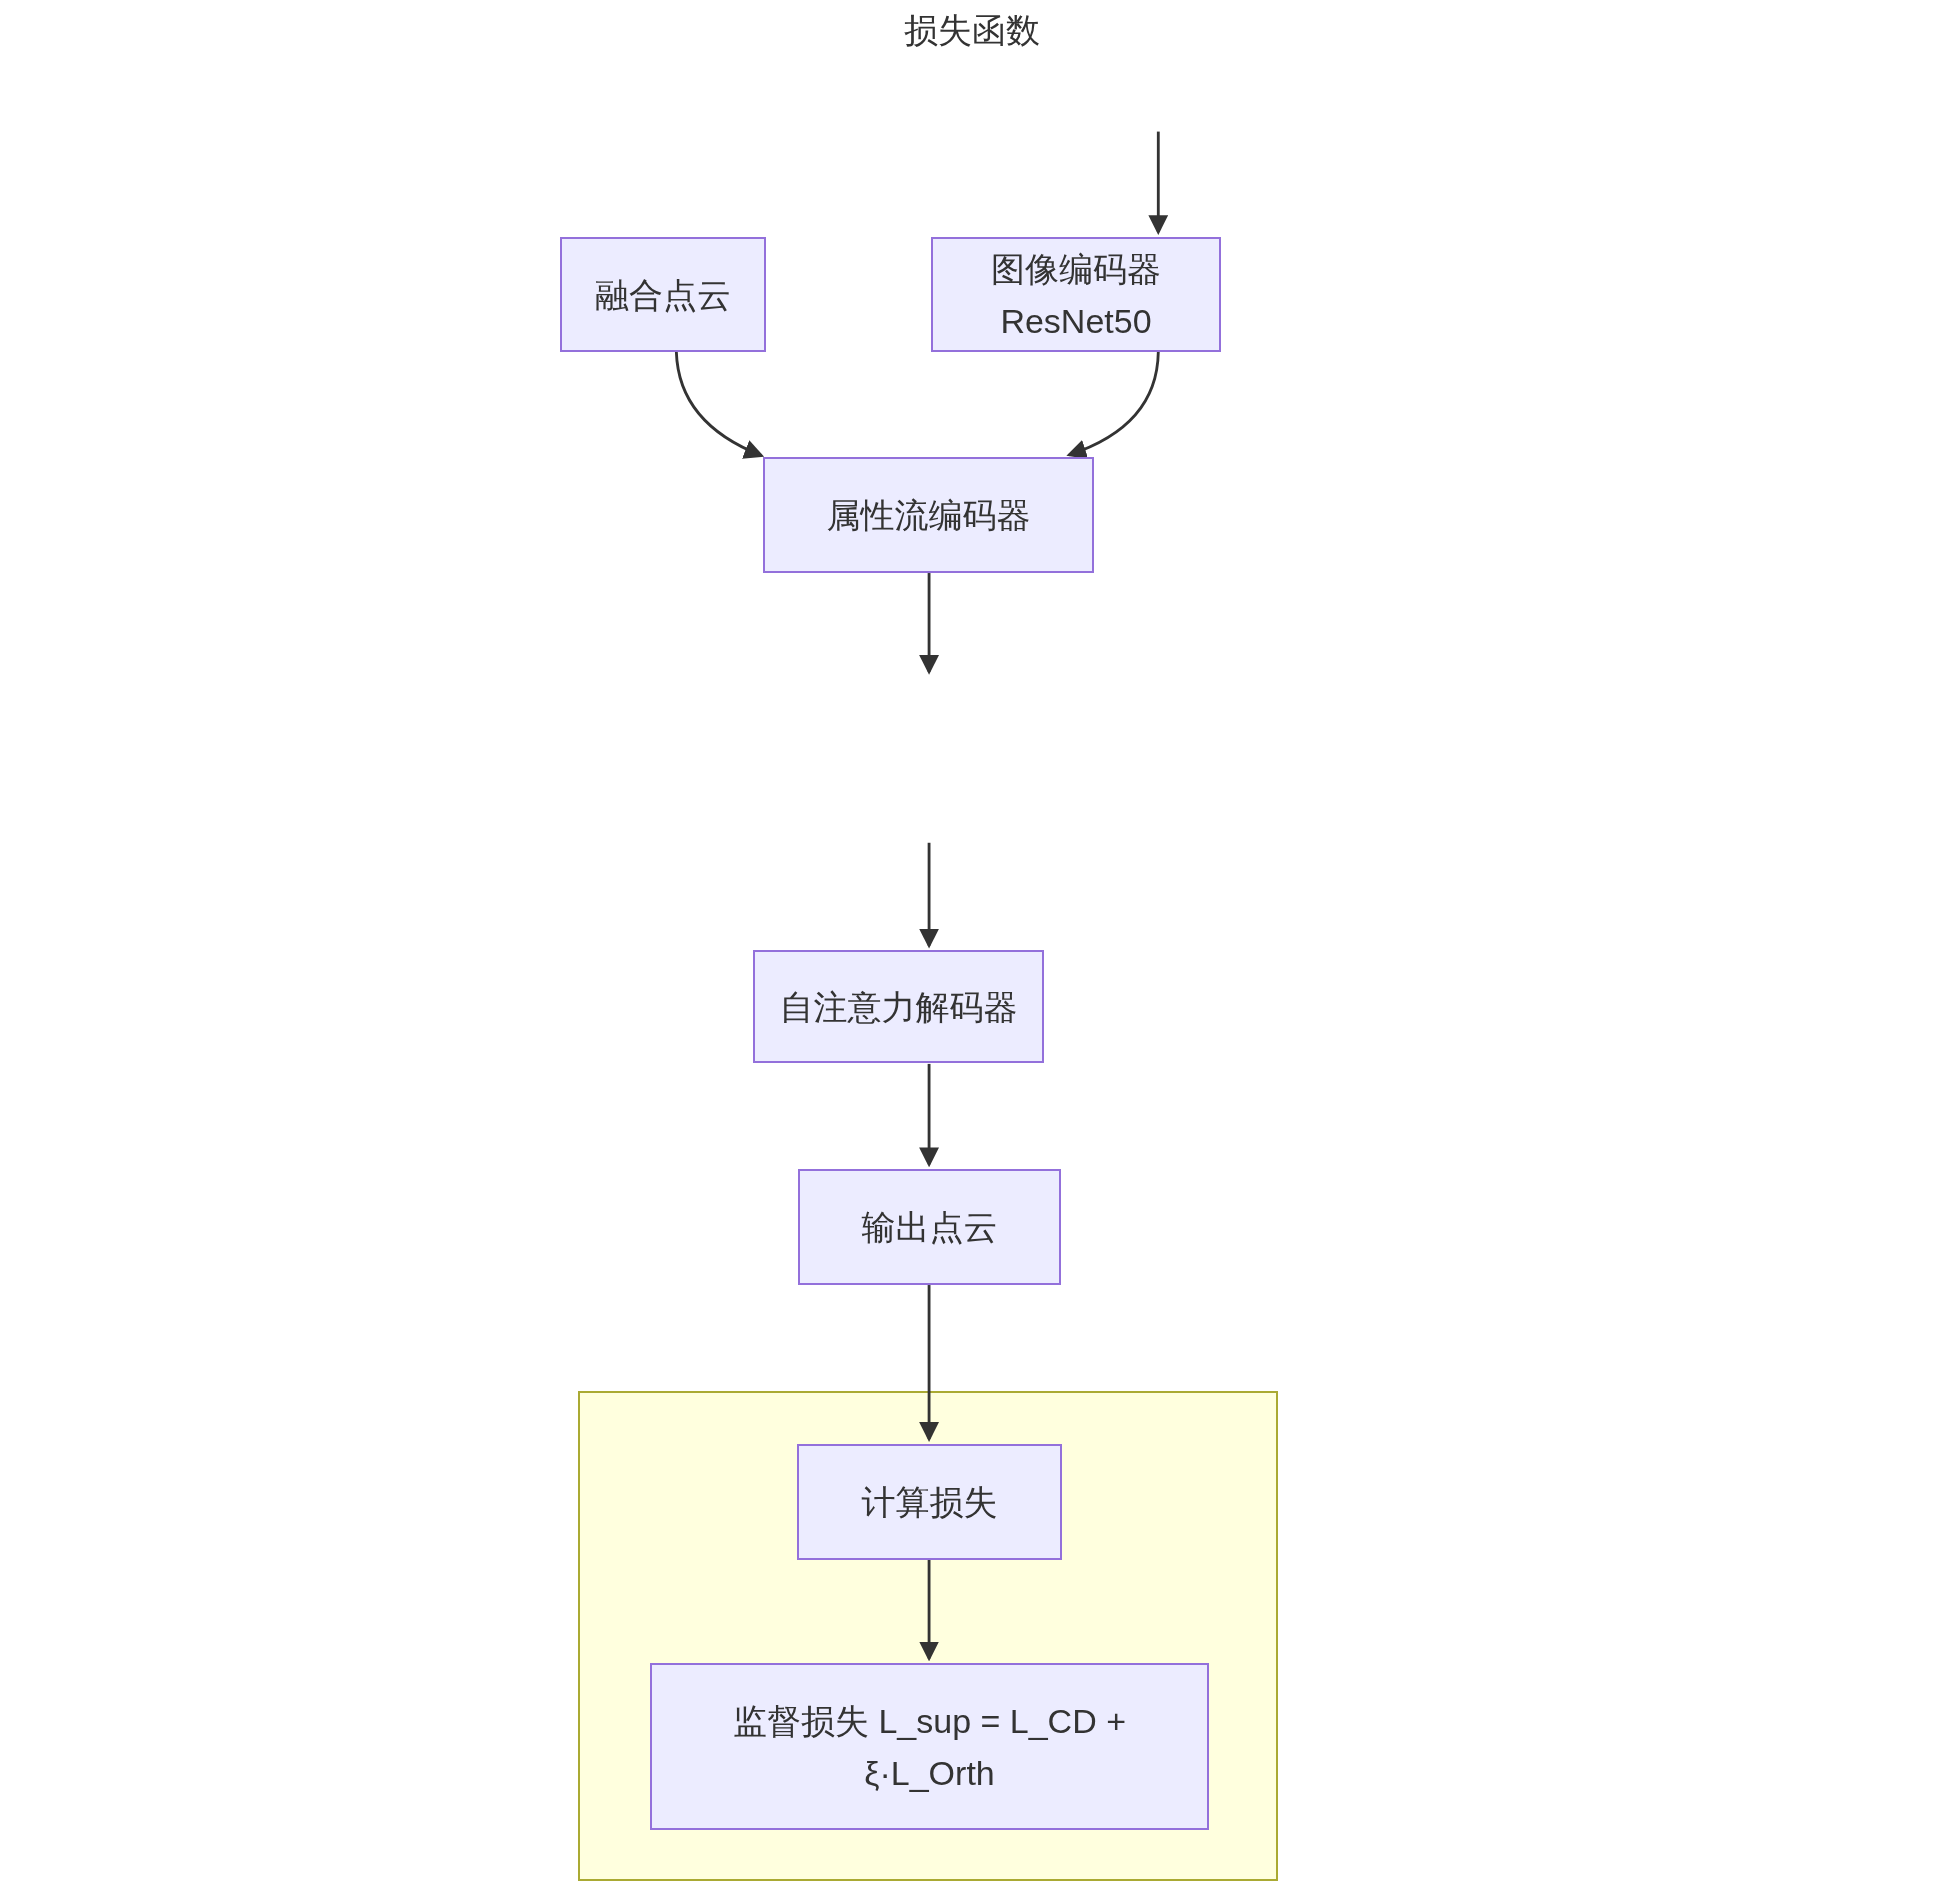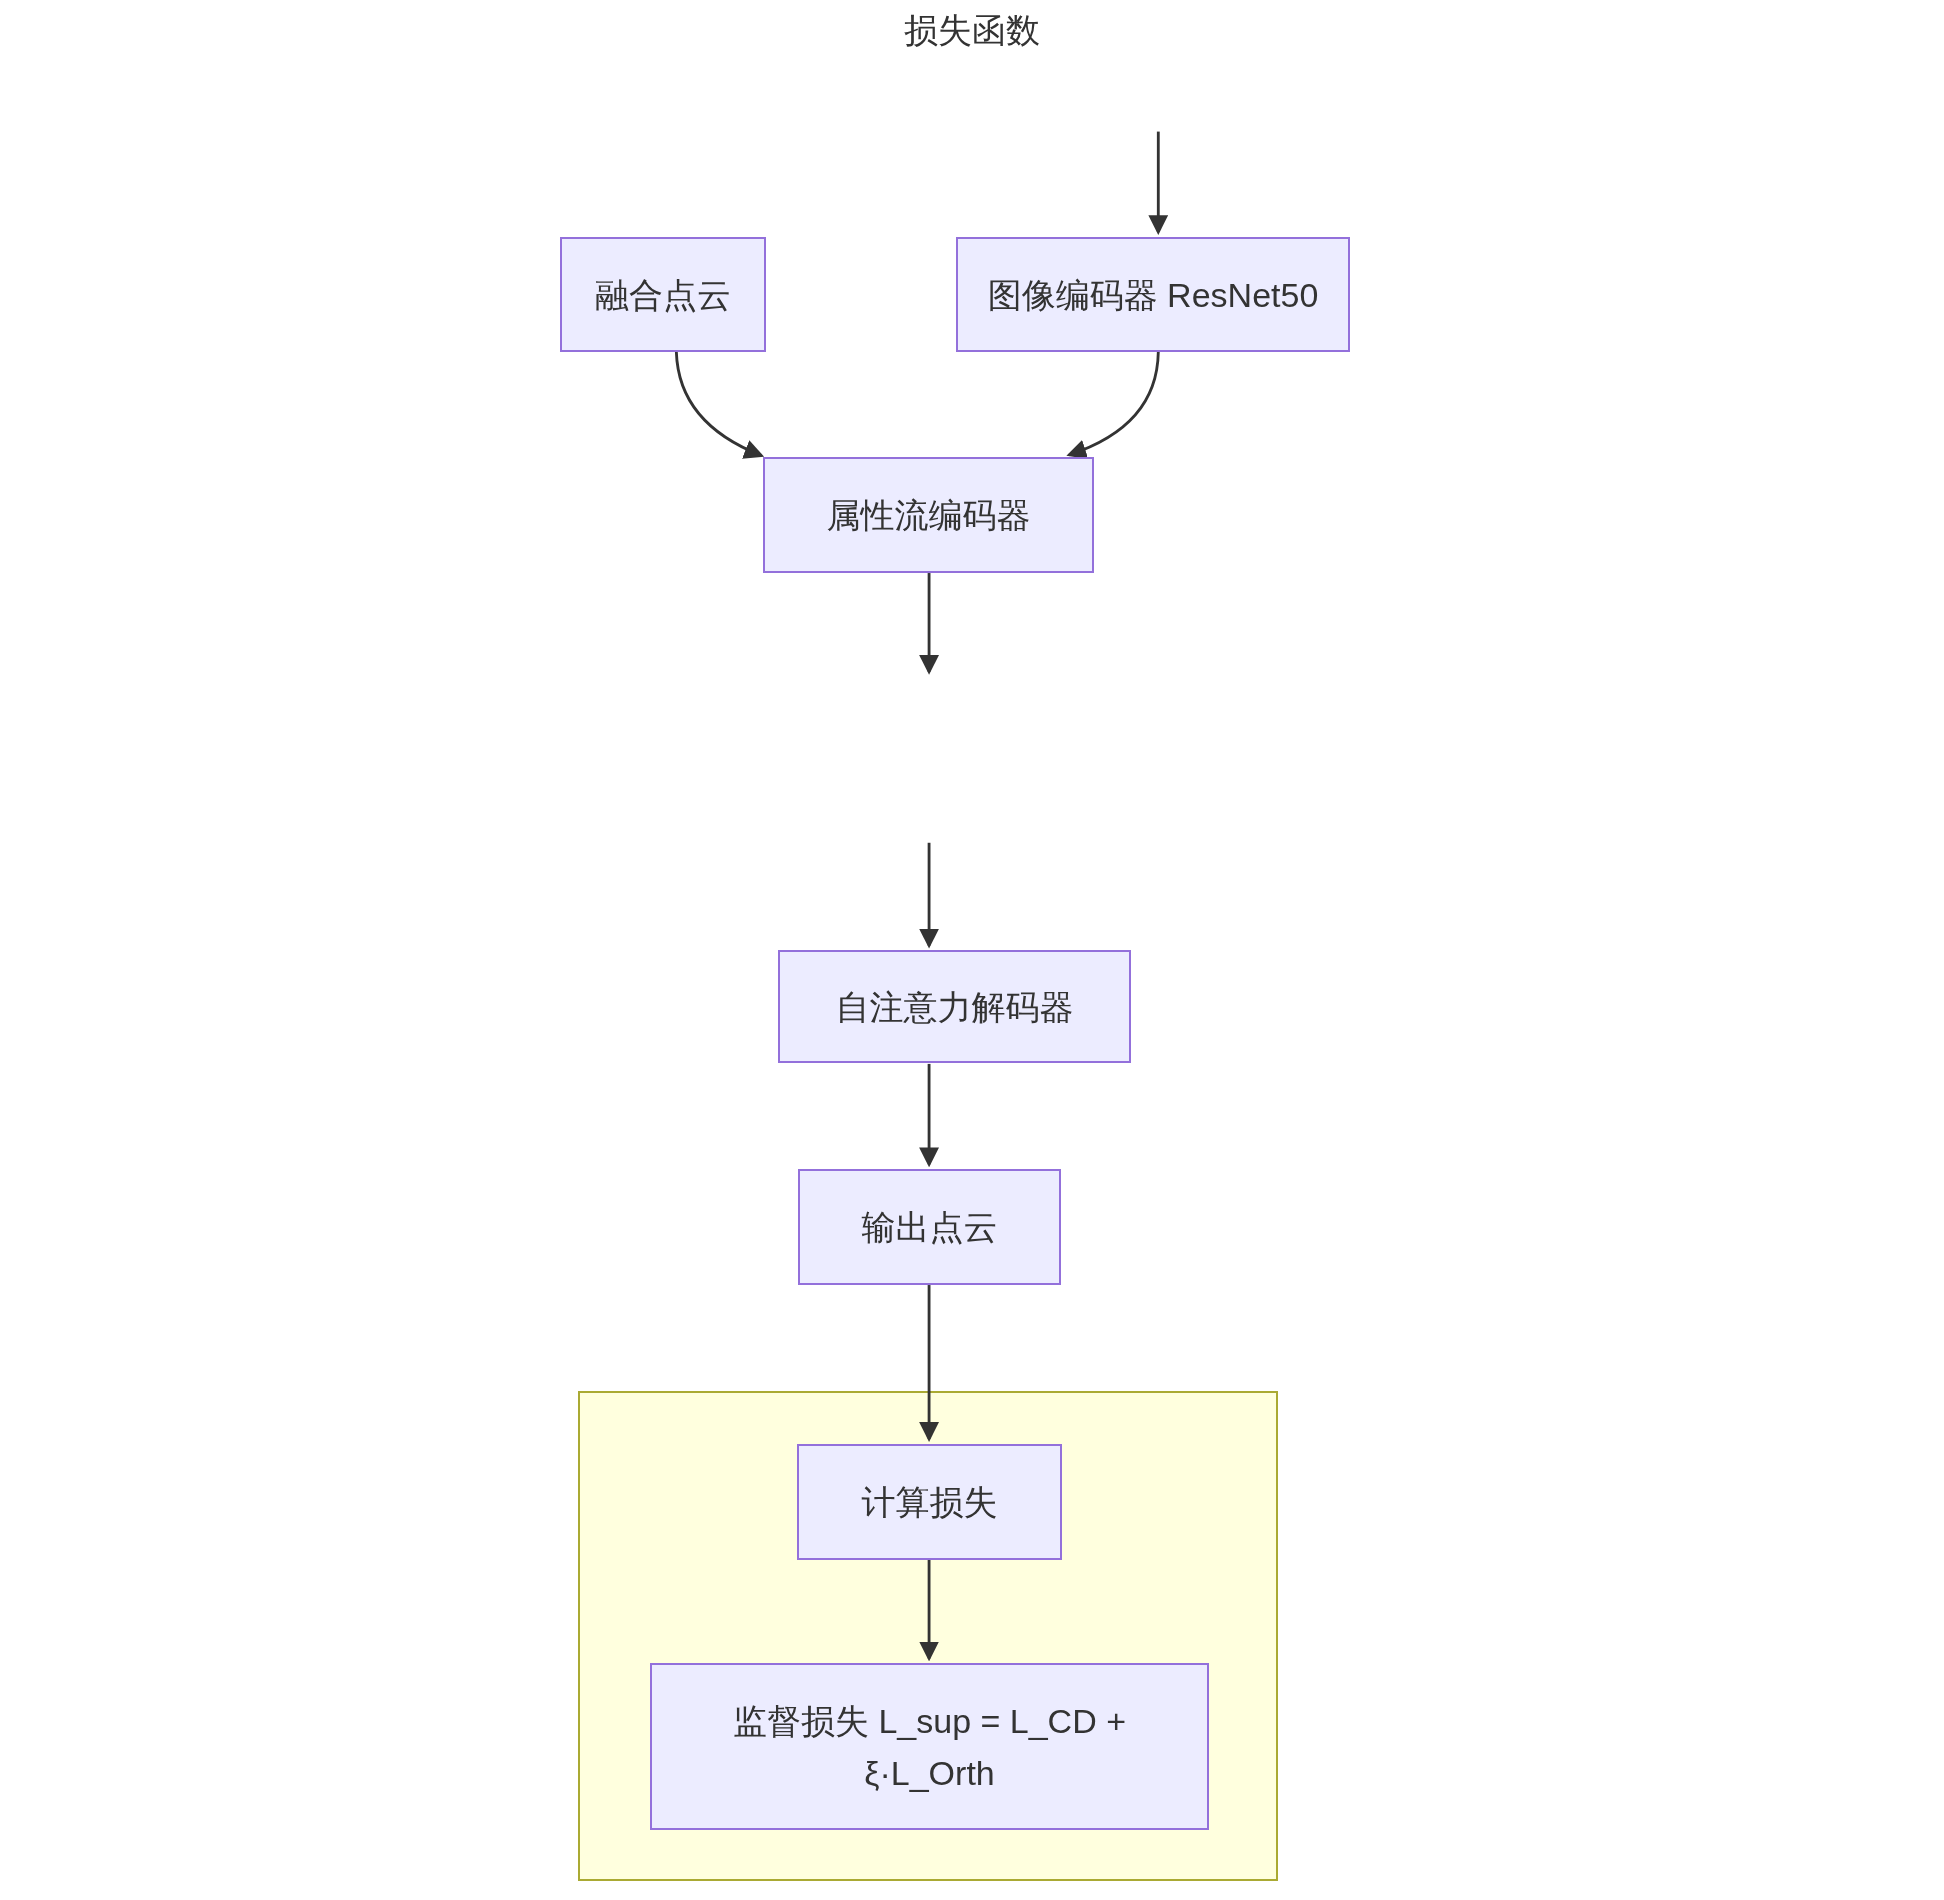"图像编码器 ResNet50" .n-image-encoder { left: 956px -> 931px; width: 394px -> 290px }
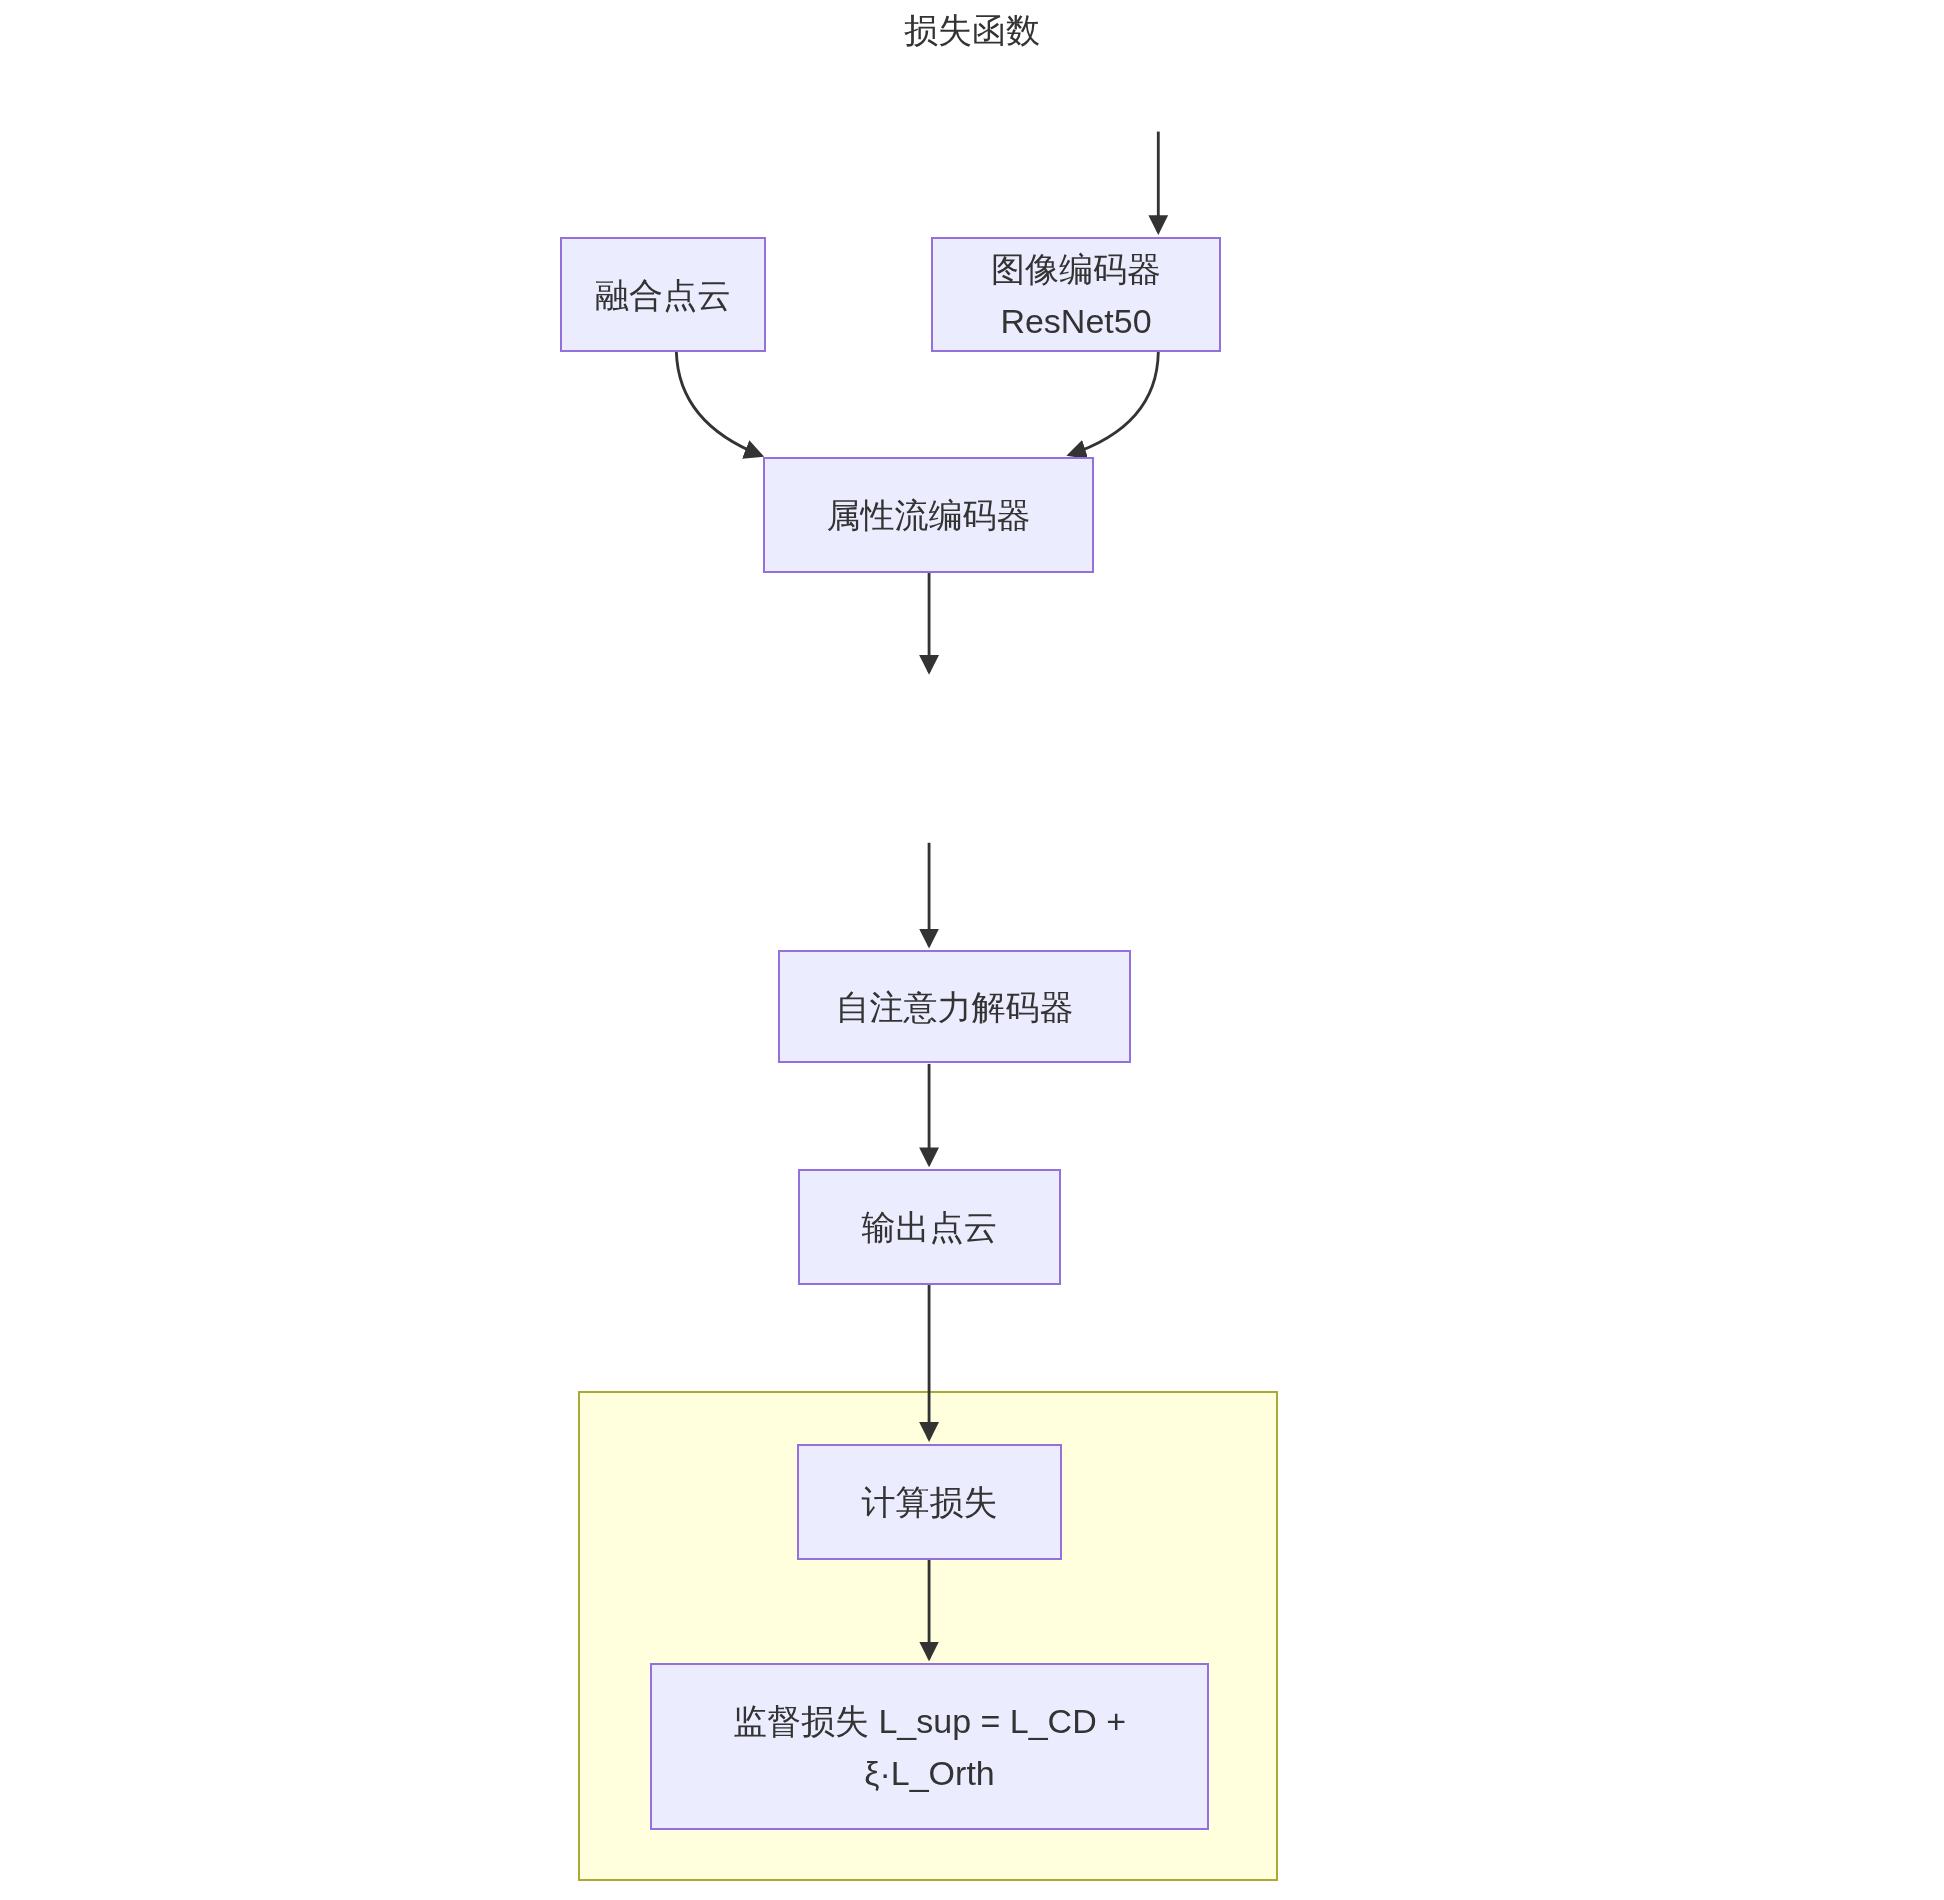"自注意力解码器" .n-self-attn-decoder { left: 778px -> 753px; width: 353px -> 291px }
